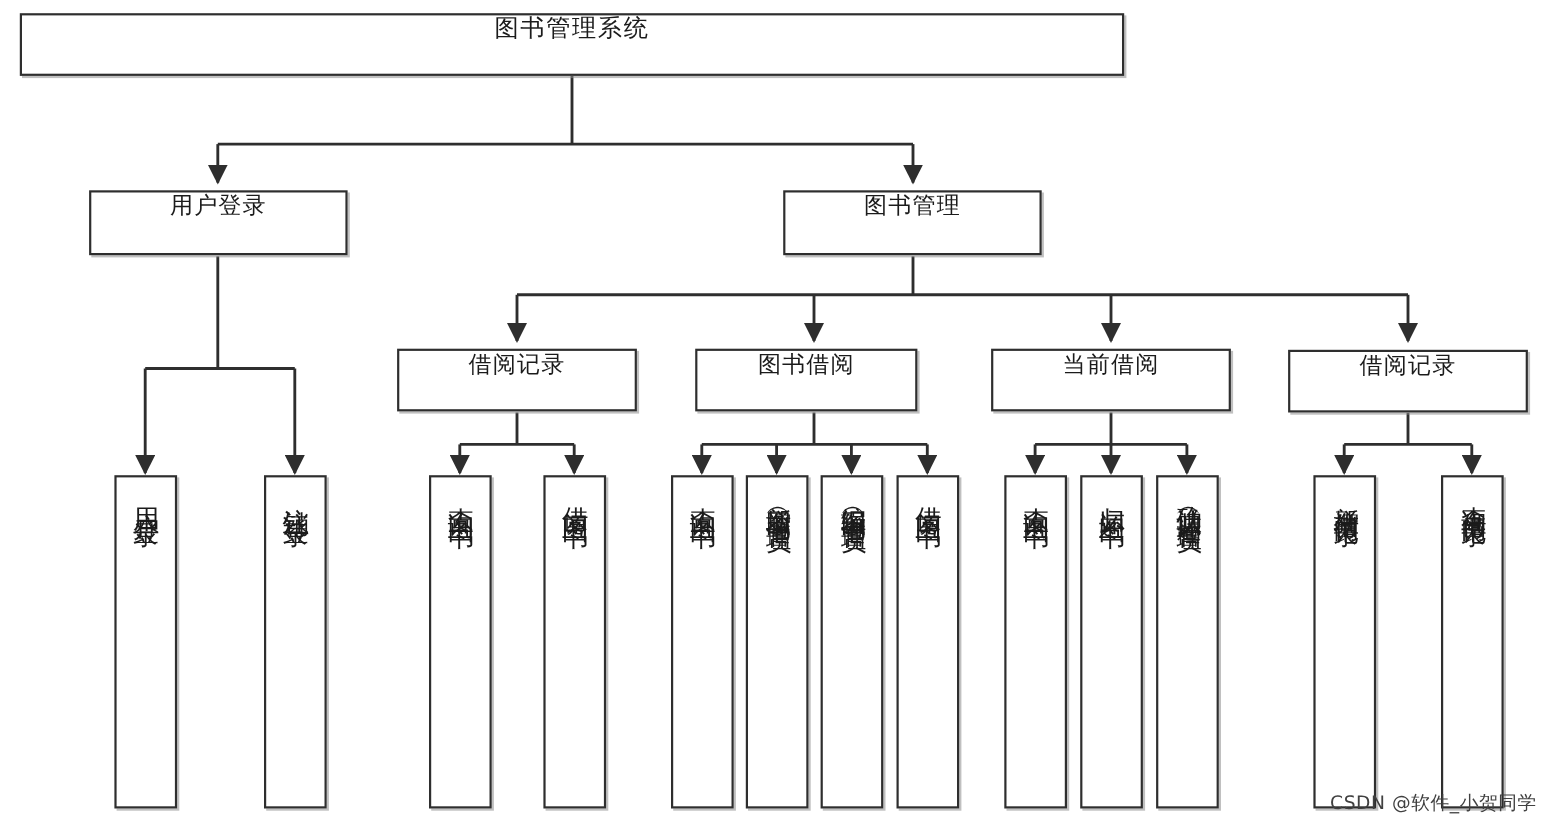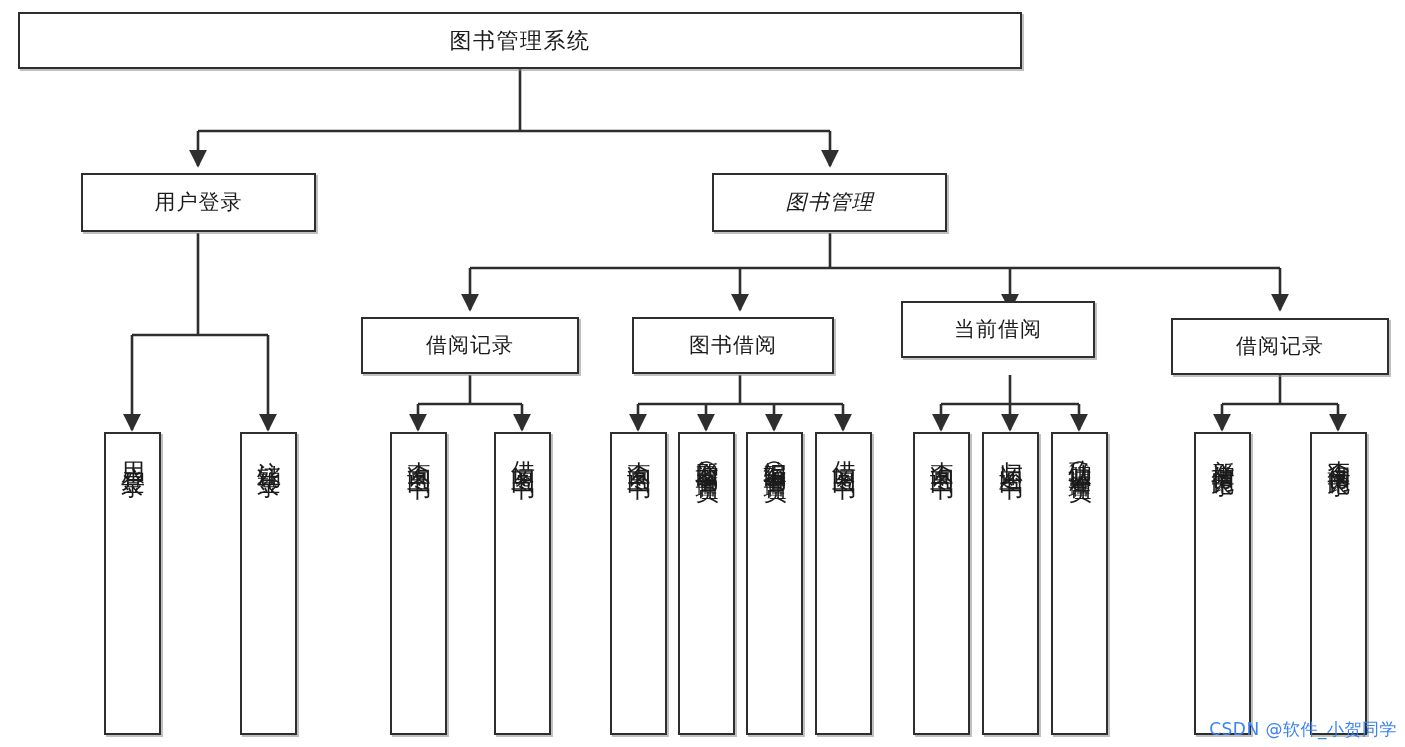"图书管理系统" .node { align-items: center -> flex-start }
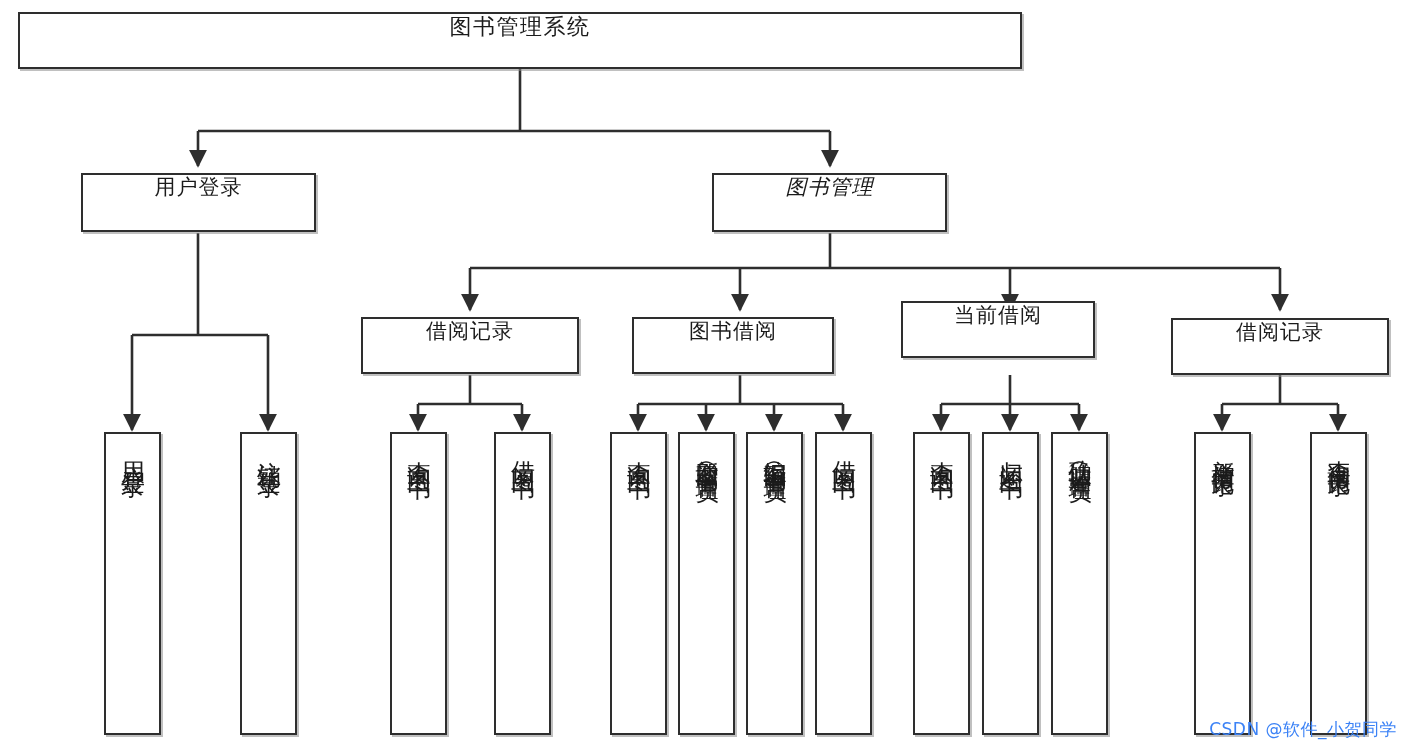"图书管理" div.node { font-style: italic -> none }
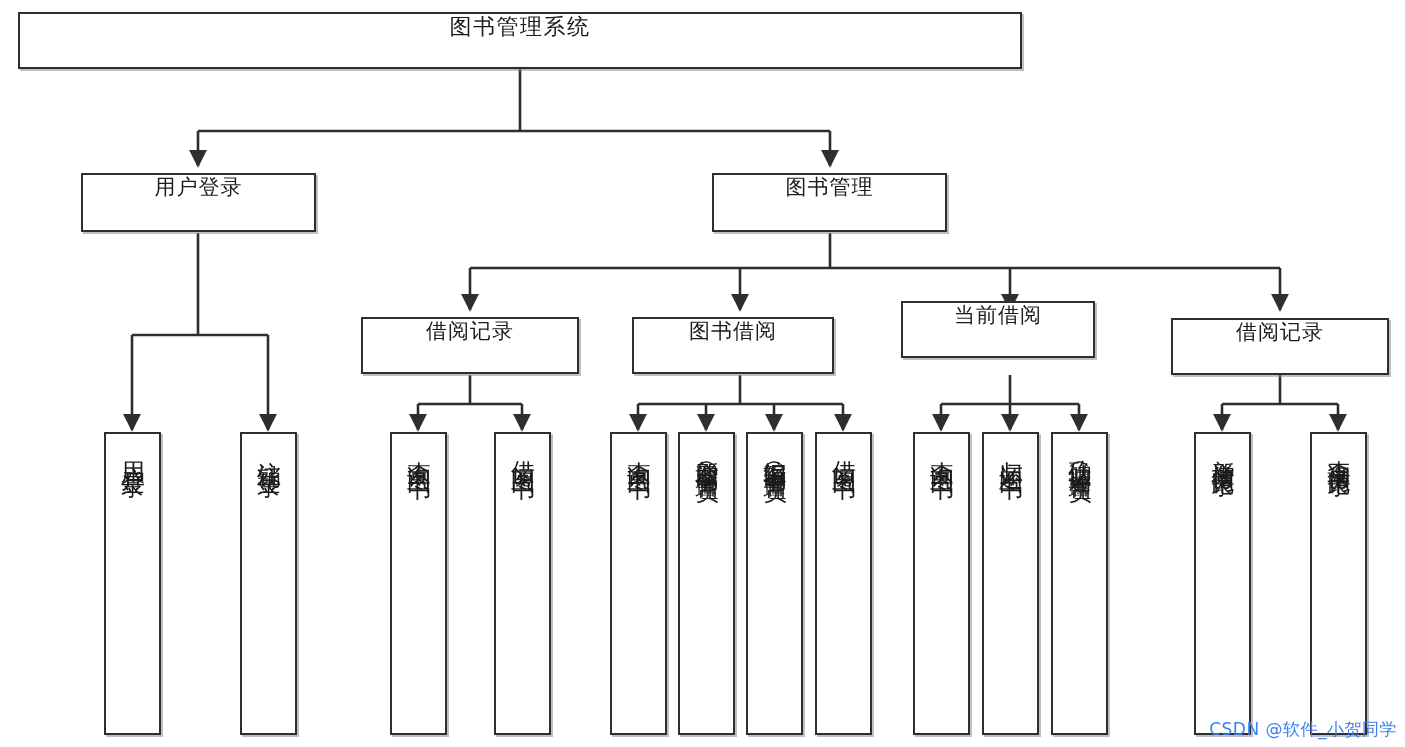"当前借阅" div.node { top: 301px -> 317px; width: 194px -> 218px }
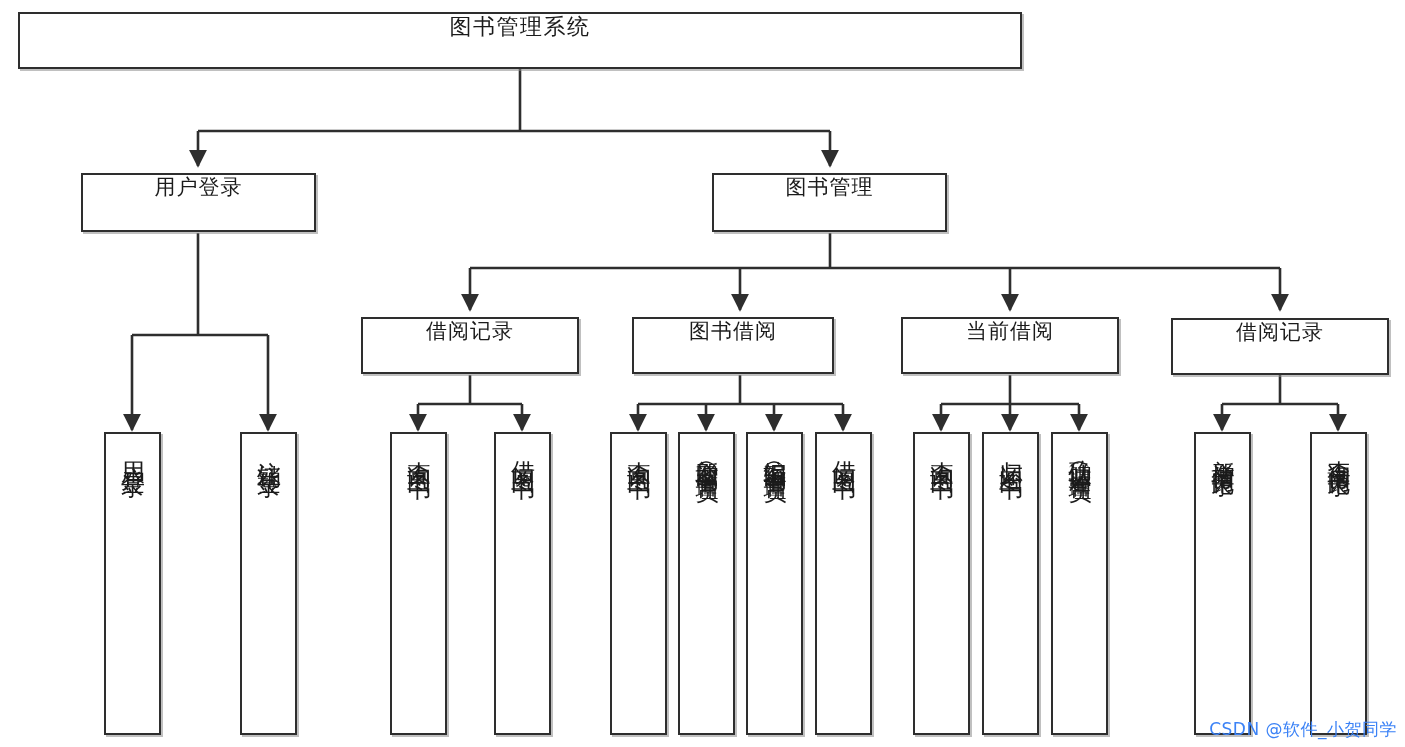"CSDN @软件_小贺同学" #watermark { color: #3b82f6 -> #404040 }
